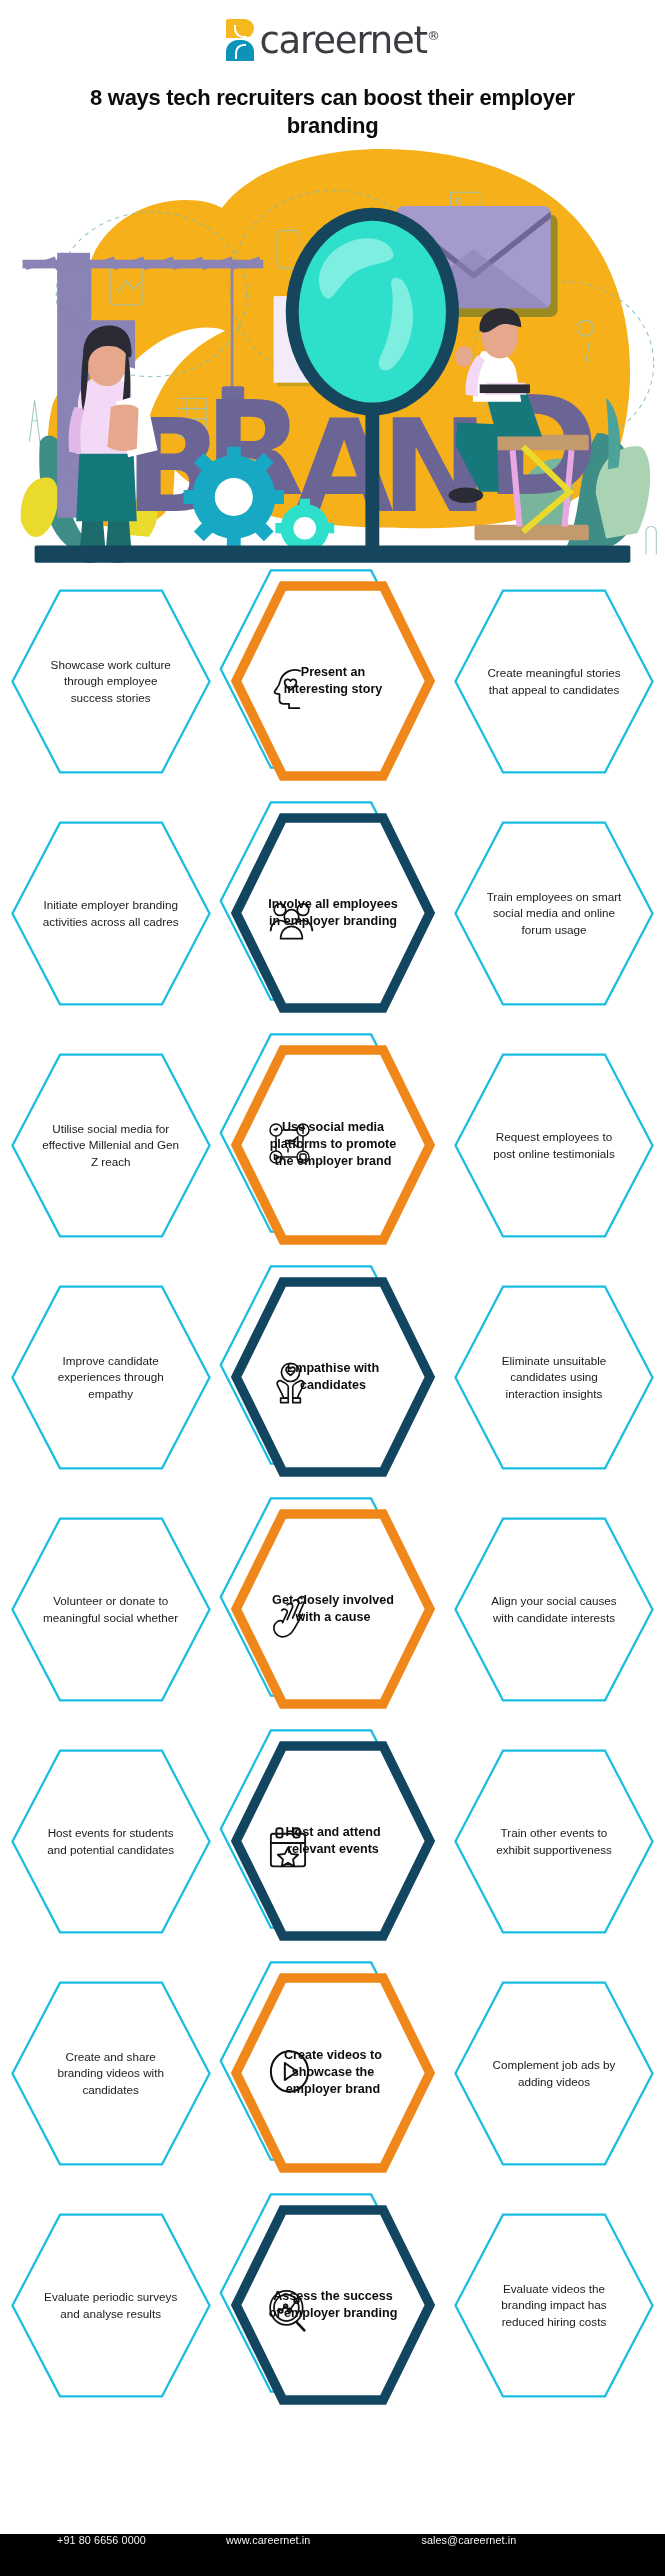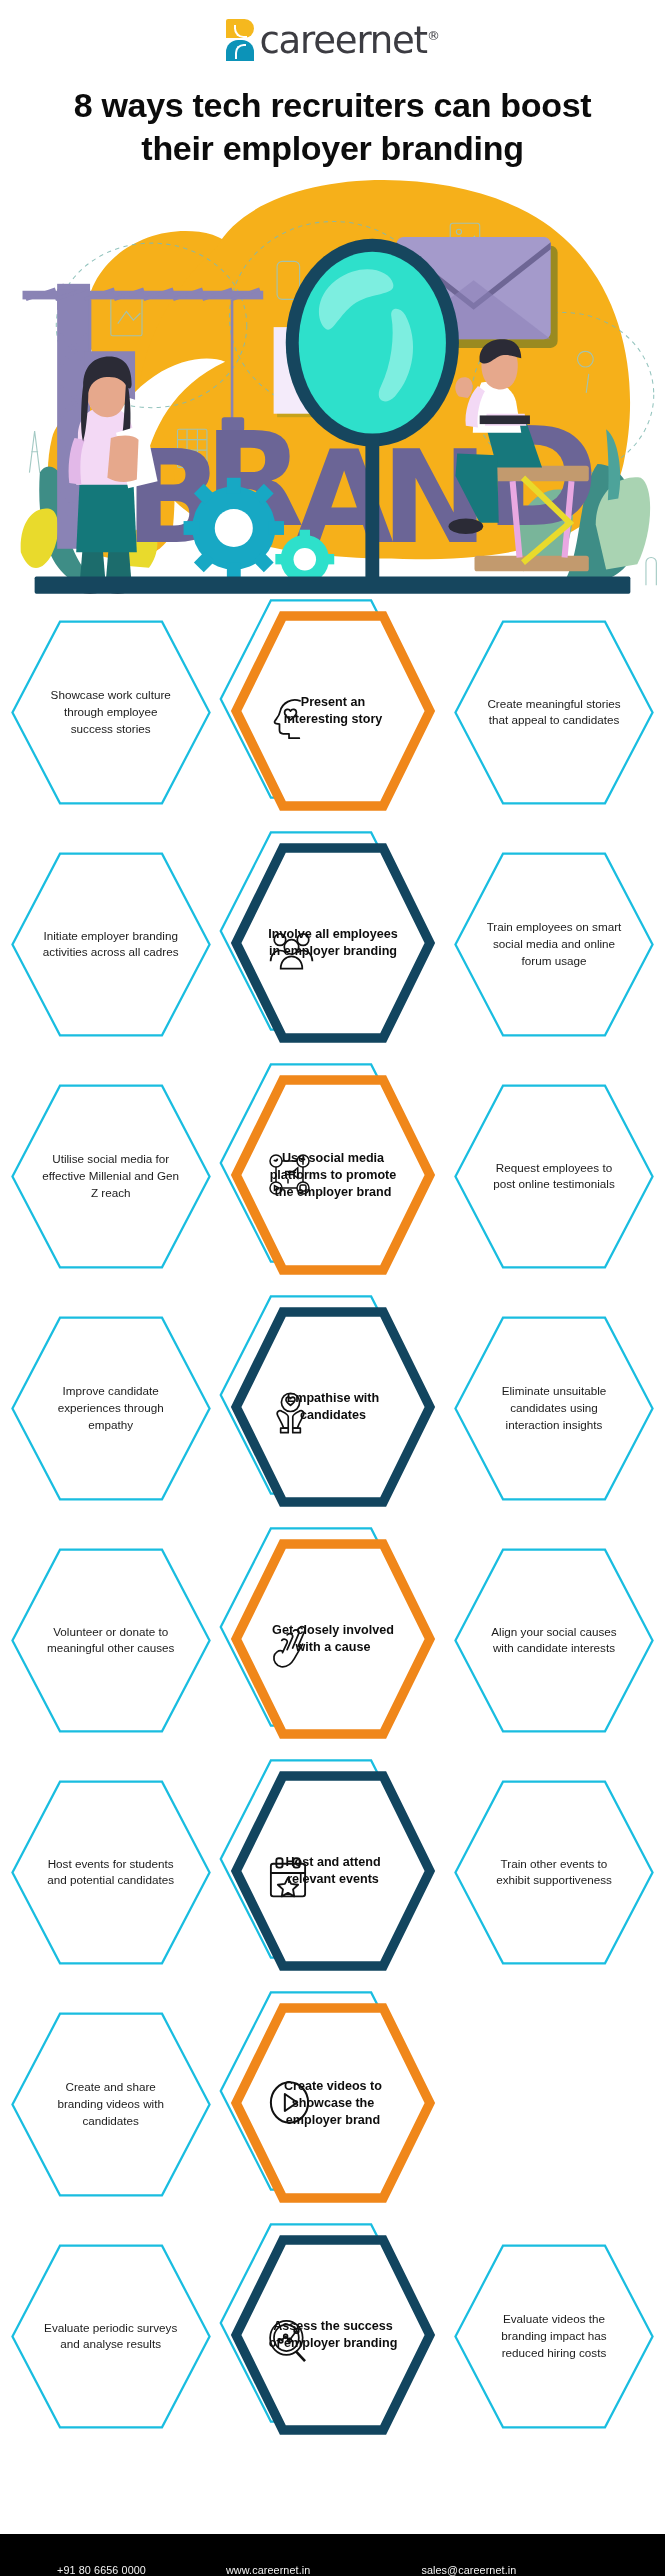"8 ways tech recruiters can" .page-title { font-size: 34px -> 22px }
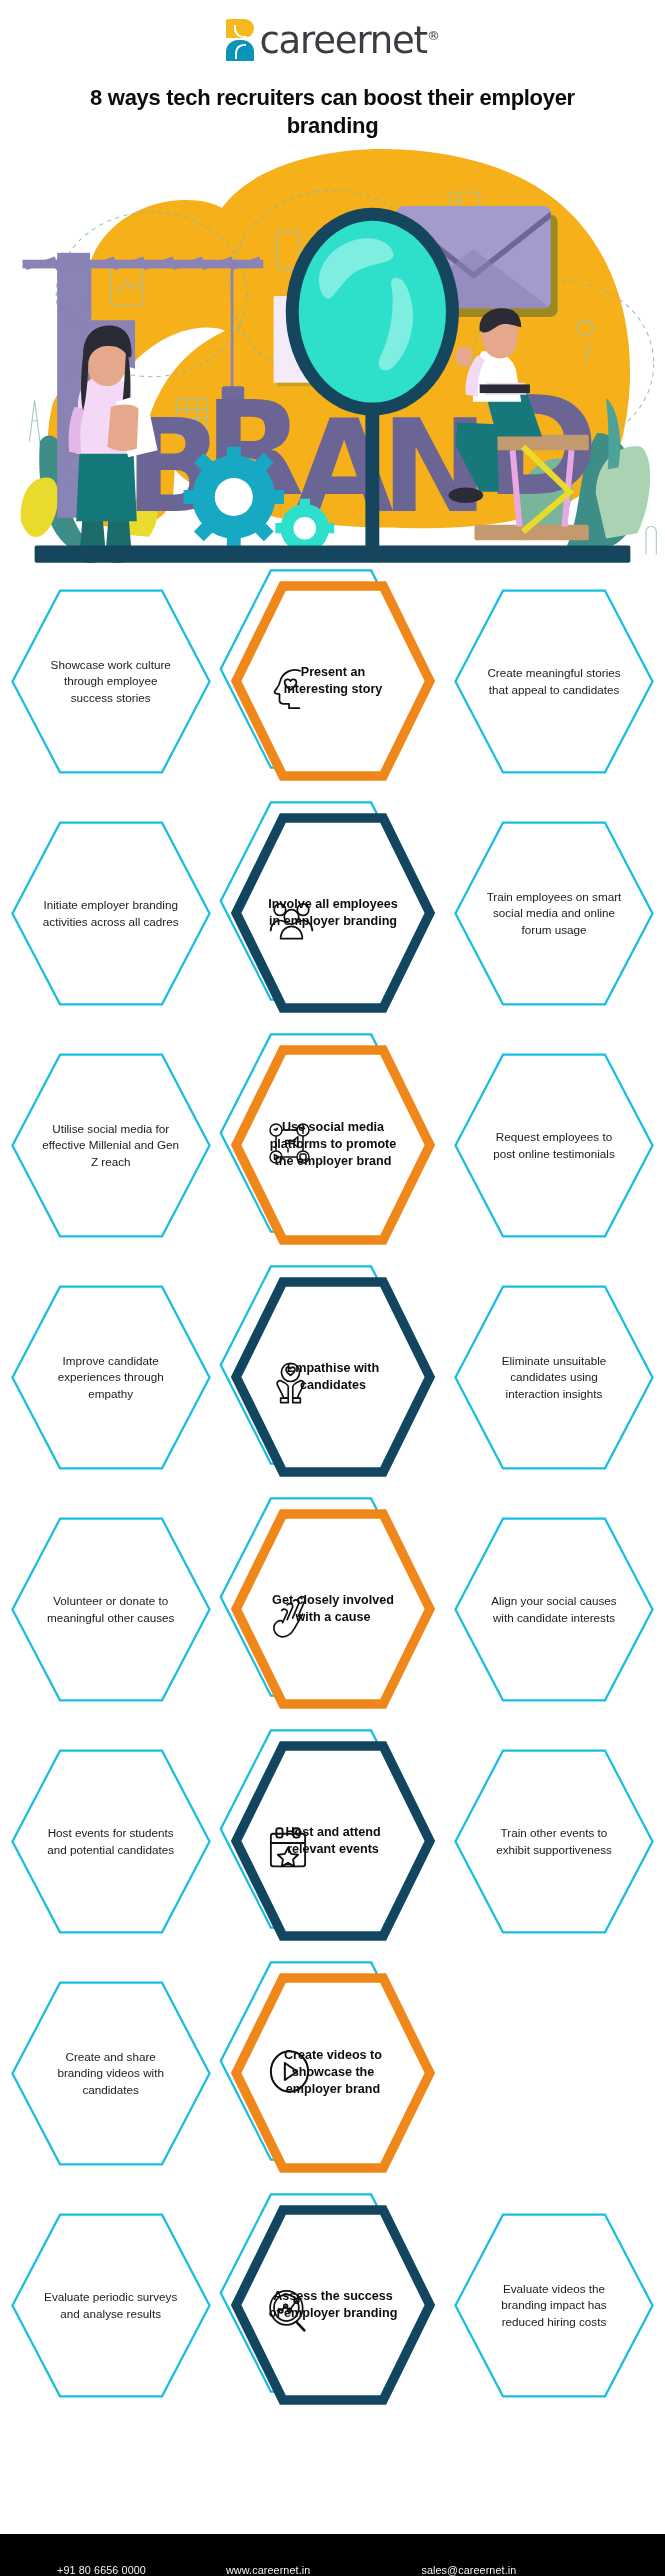"Volunteer or donate to meaningful" div.hex-label { text: other causes -> social whether }
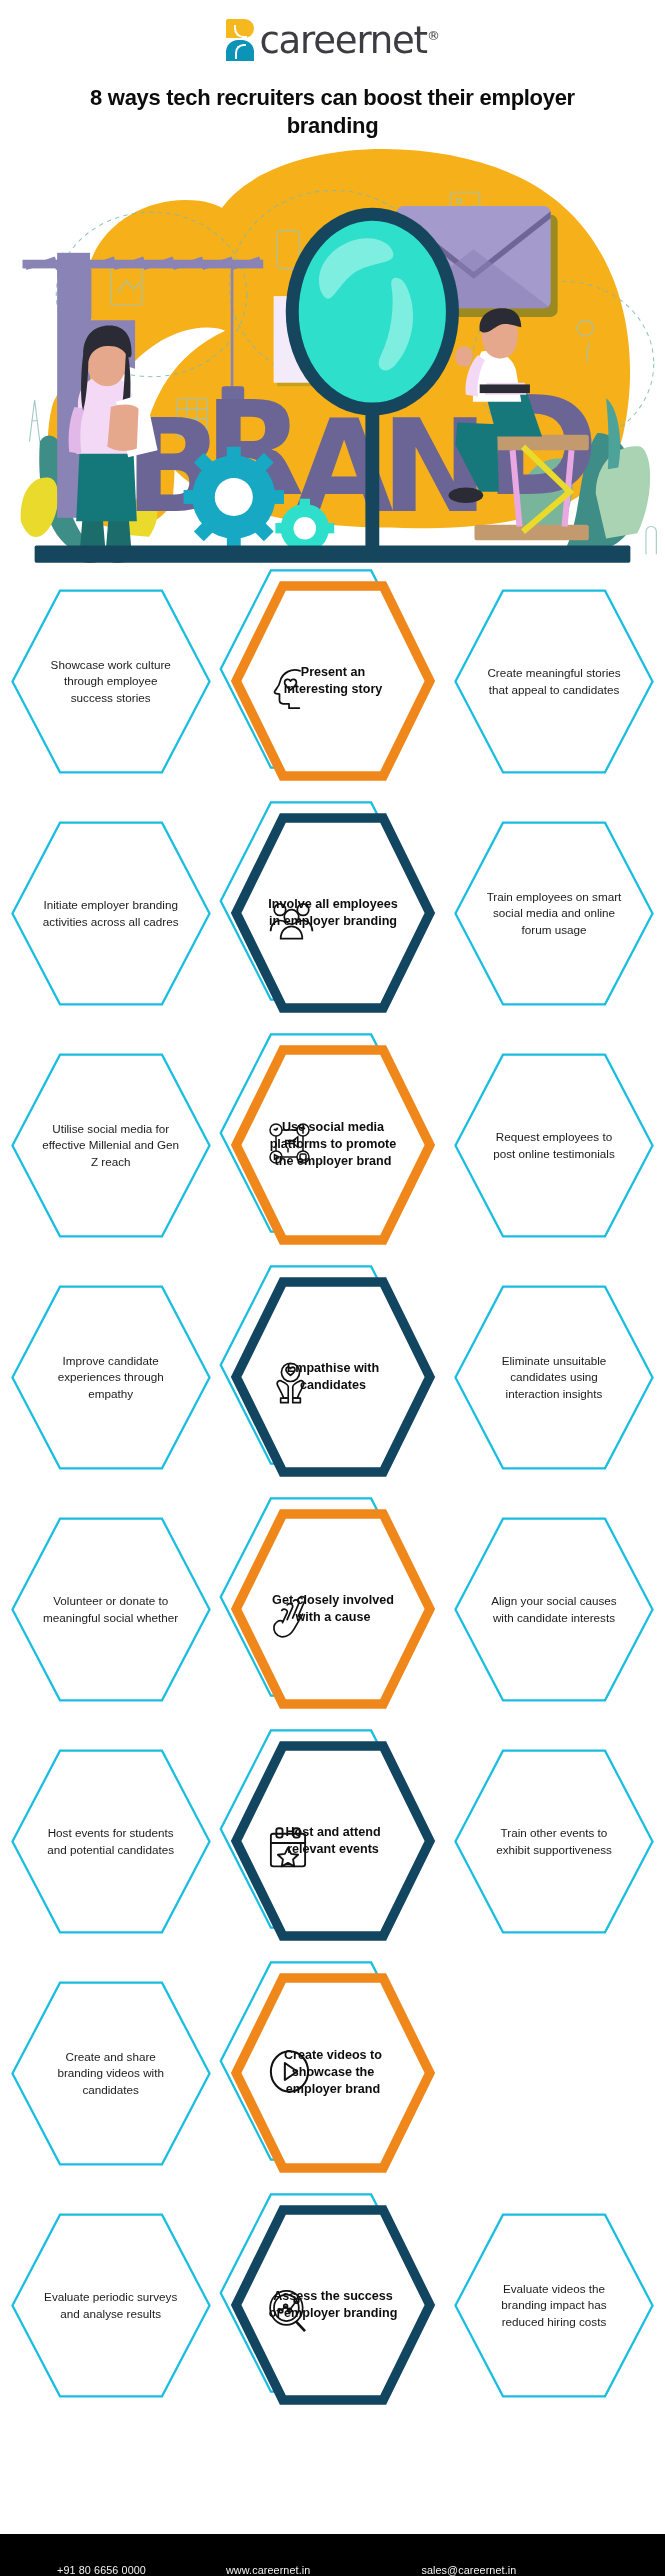"Complement job ads by adding" div.hex { html: none -> <div> <svg> <polygon></polygon> </svg> <div>Complement job ads by adding videos</div> </div> }
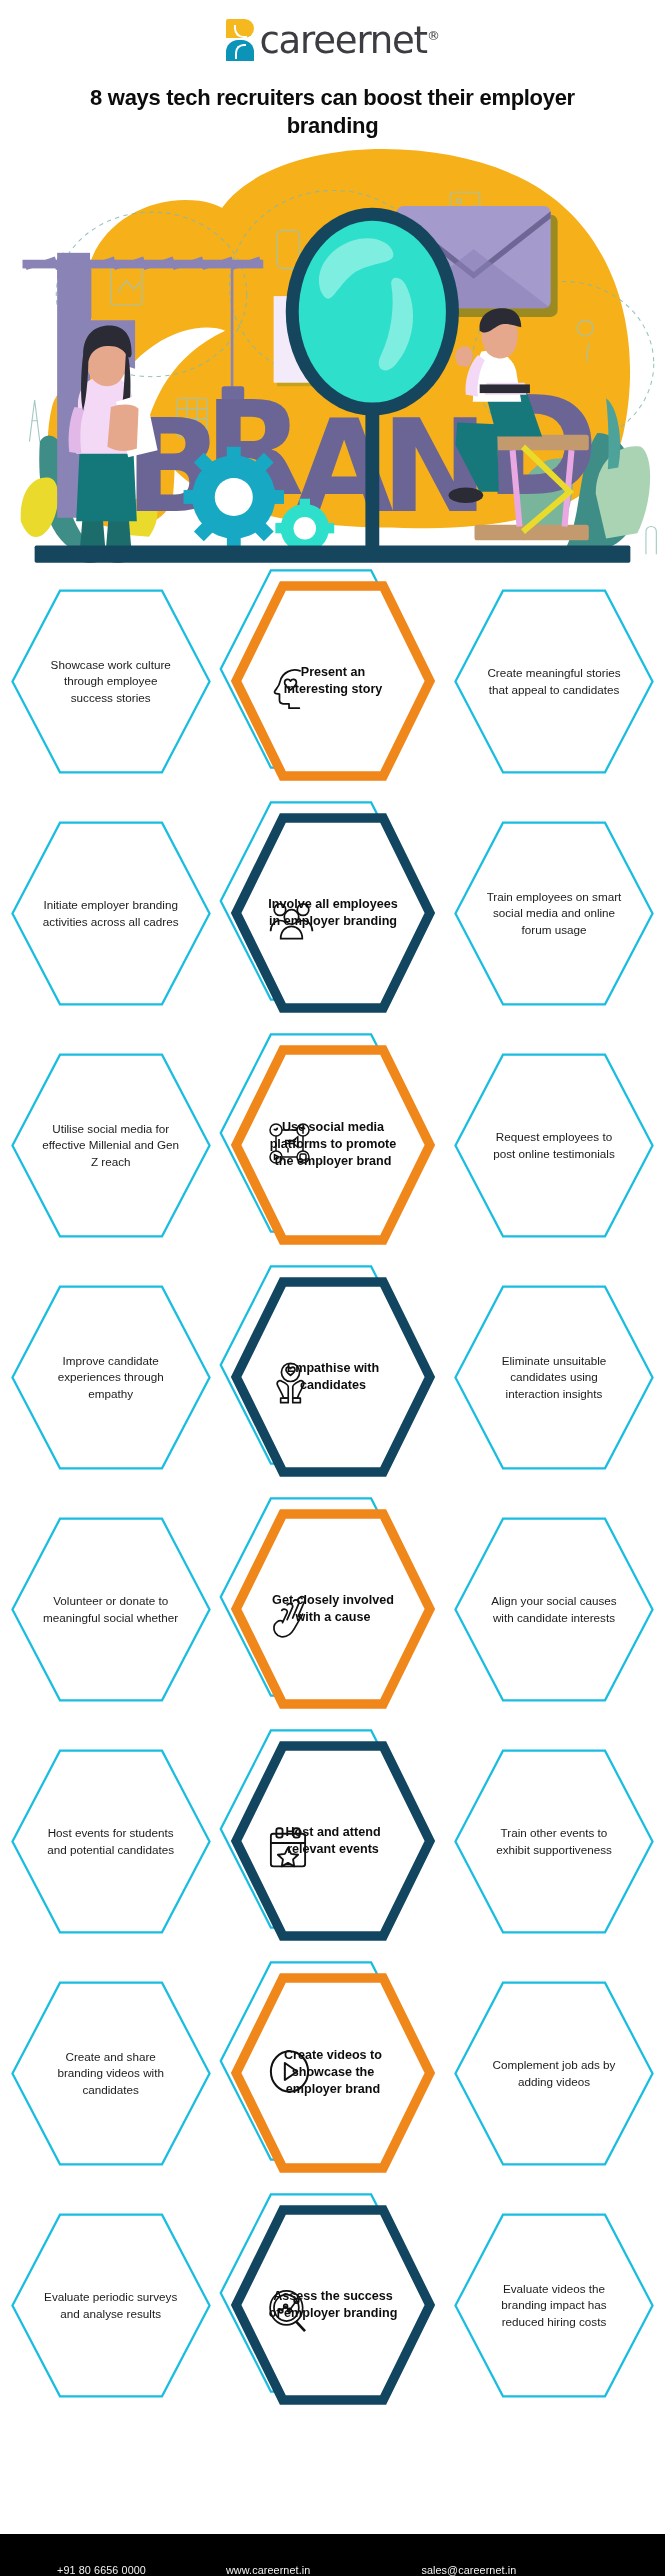"+91 80 6656 0000" .footer { align-items: flex-end -> flex-start }
